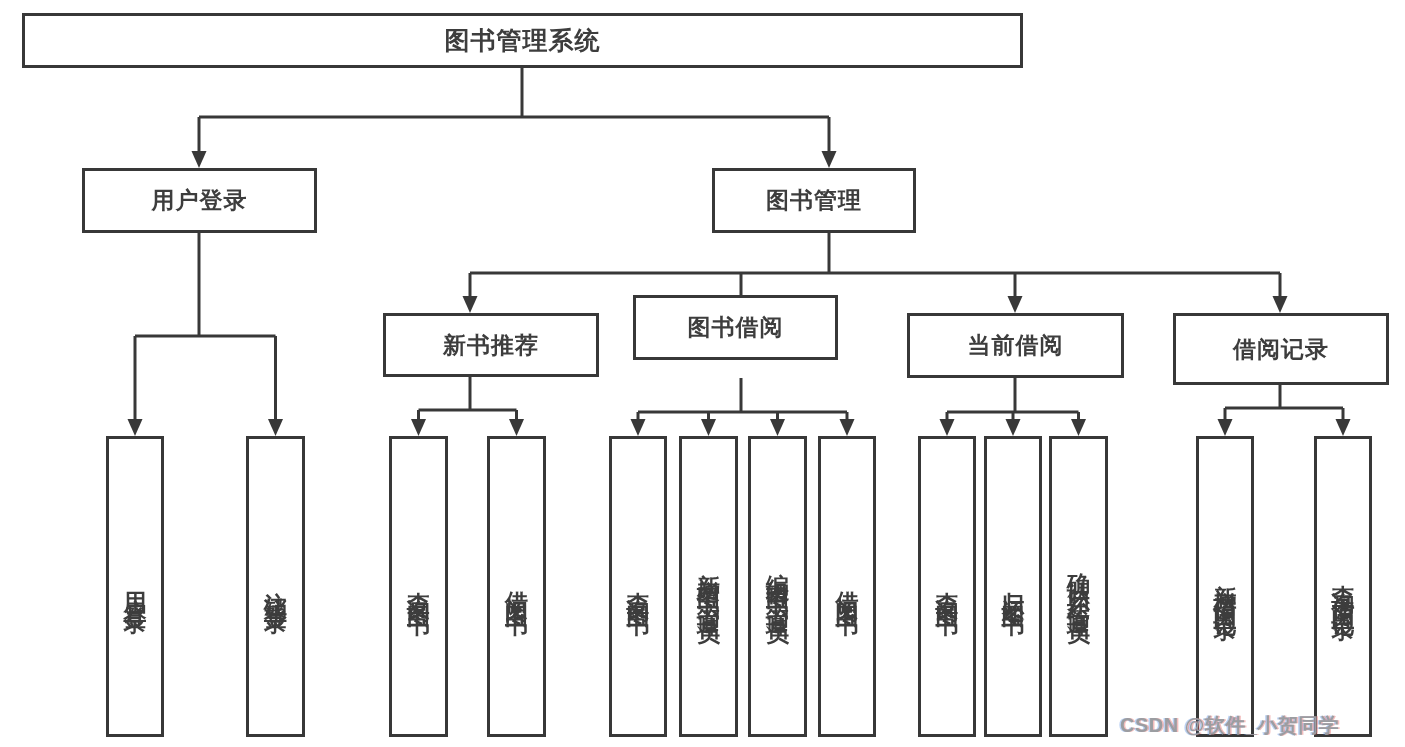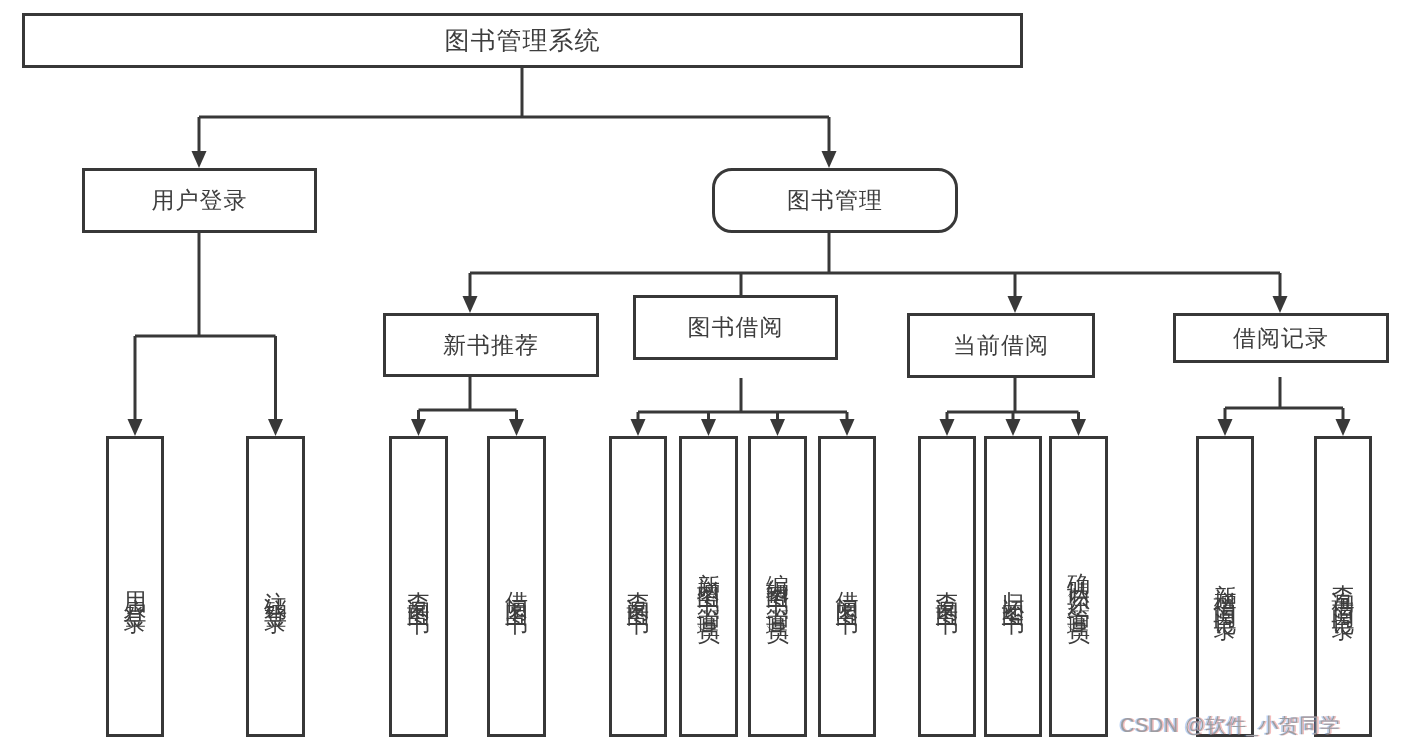"图书管理系统" .canvas { font-weight: none -> bold }
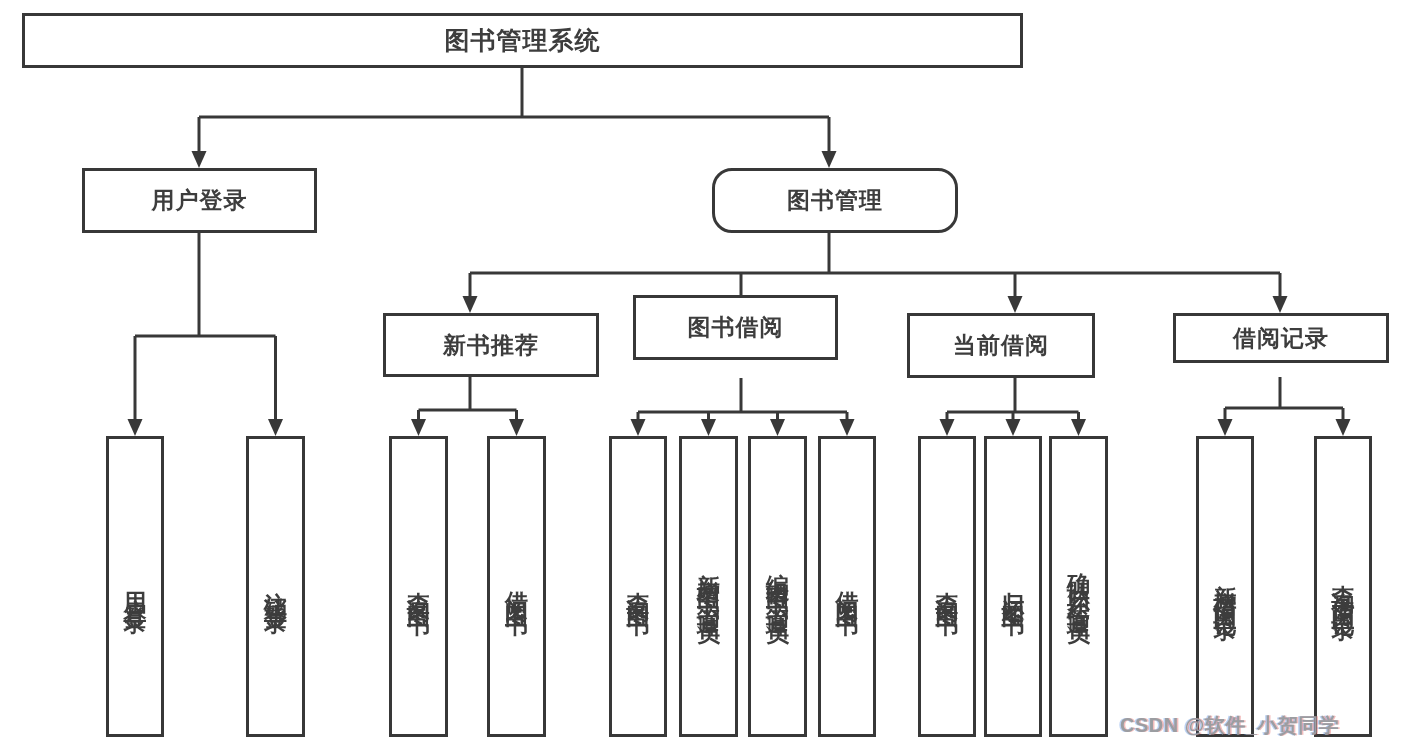"图书管理" div.node { border-radius: 20px -> none; width: 246px -> 204px }
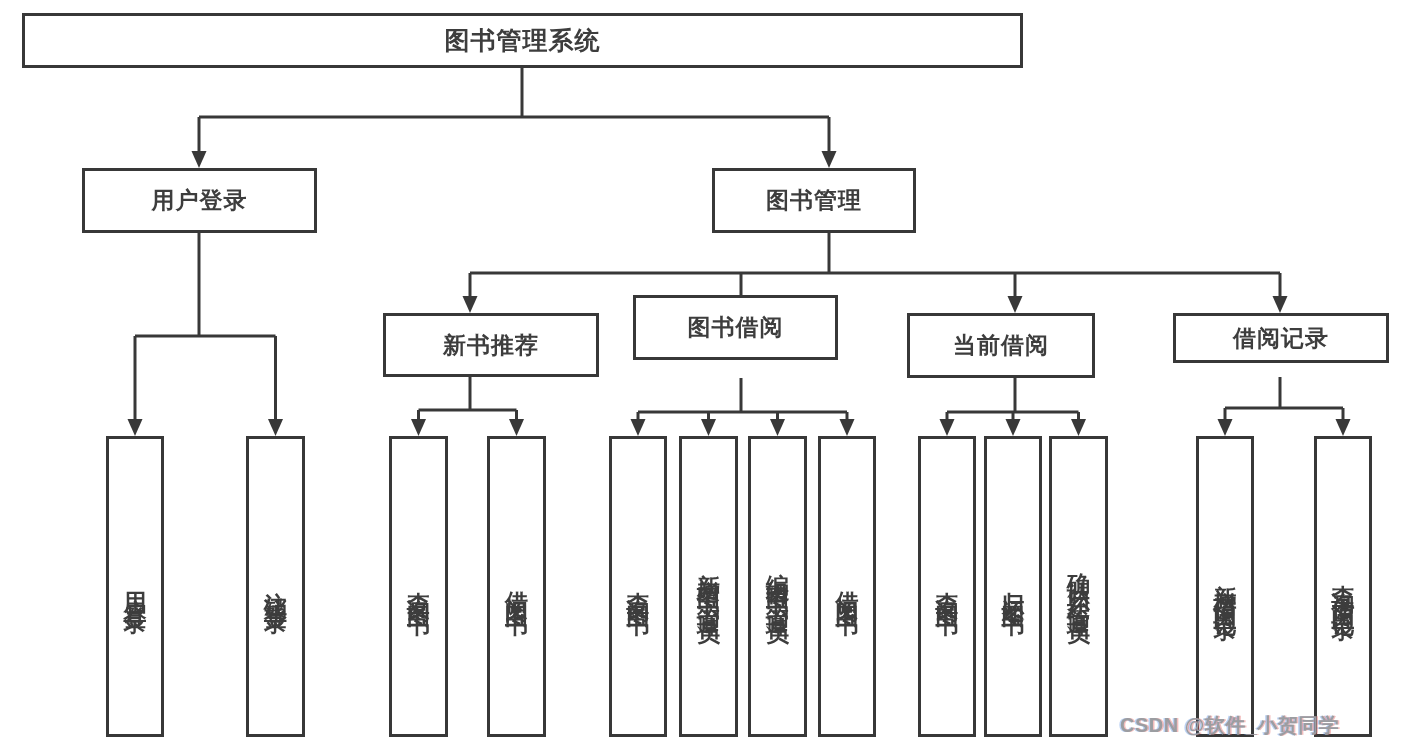"当前借阅" div.node { width: 188px -> 217px }
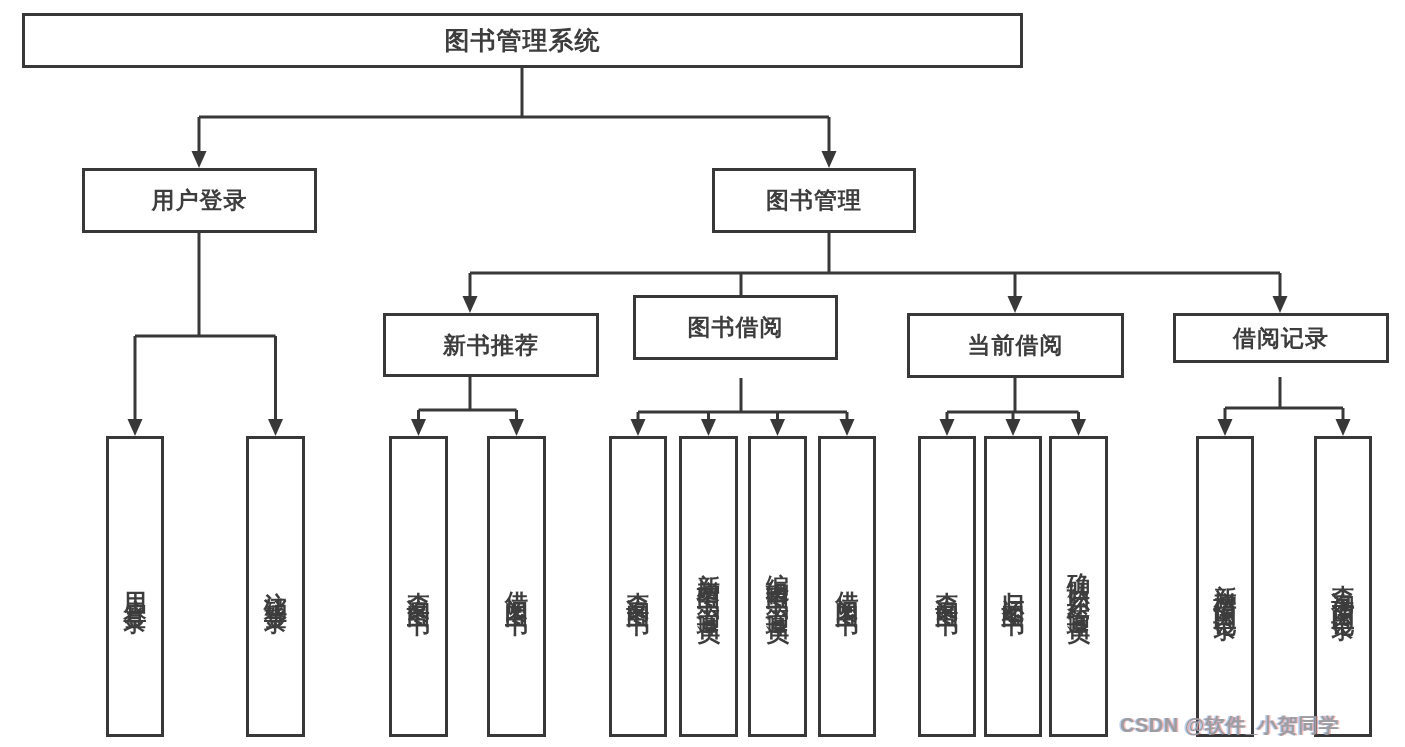"借阅记录" div.node { height: 50px -> 72px }
